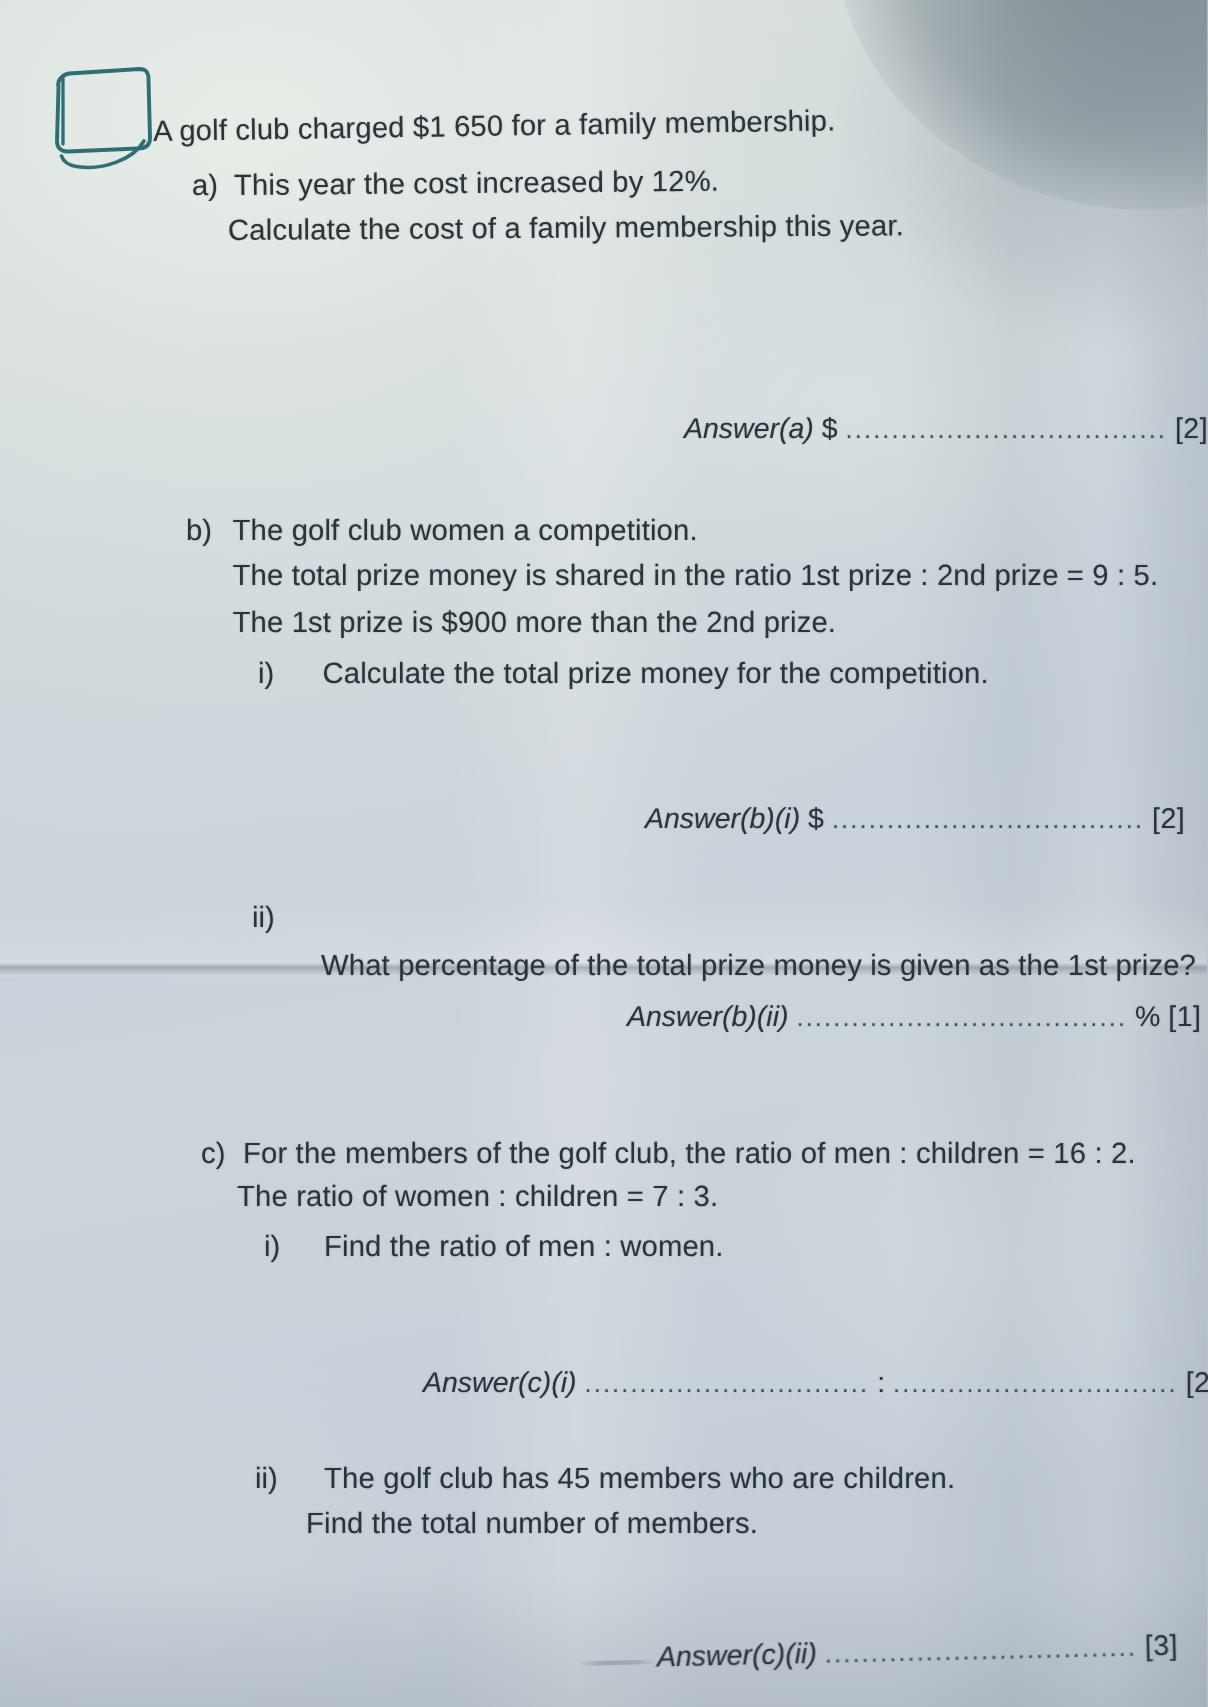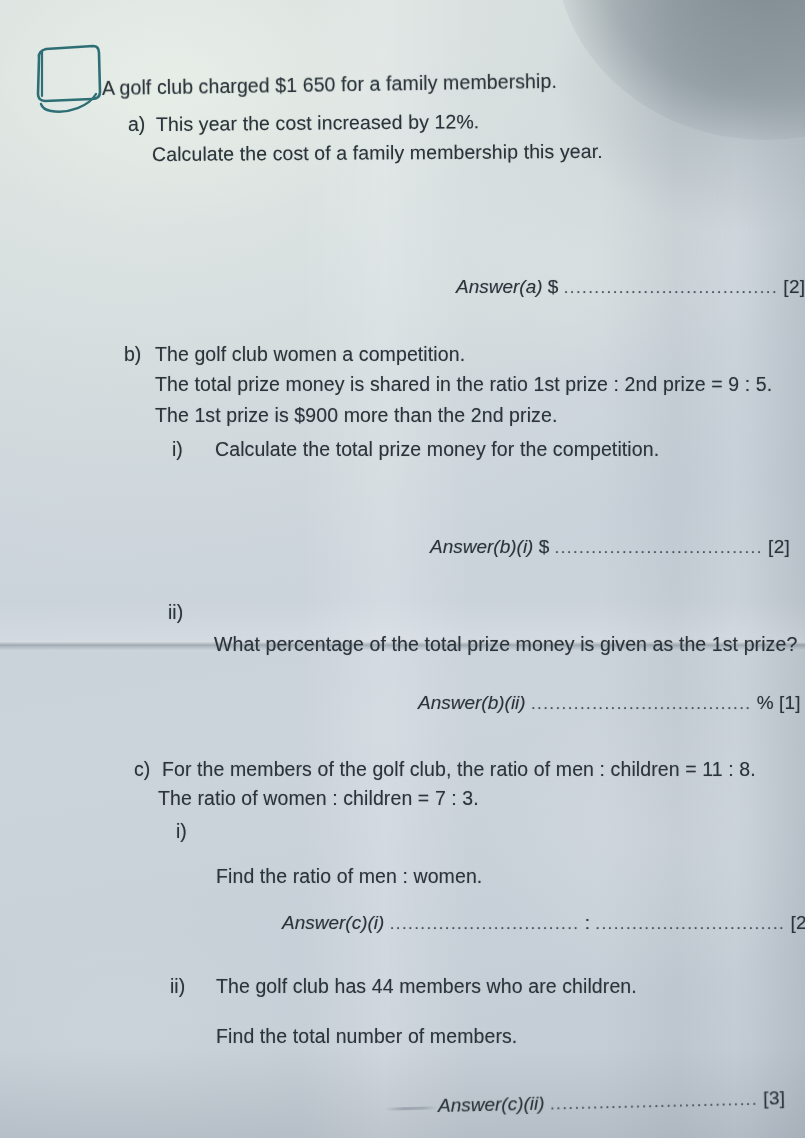"Answer(b)(ii)" div.ans { top: 692px -> 668px }
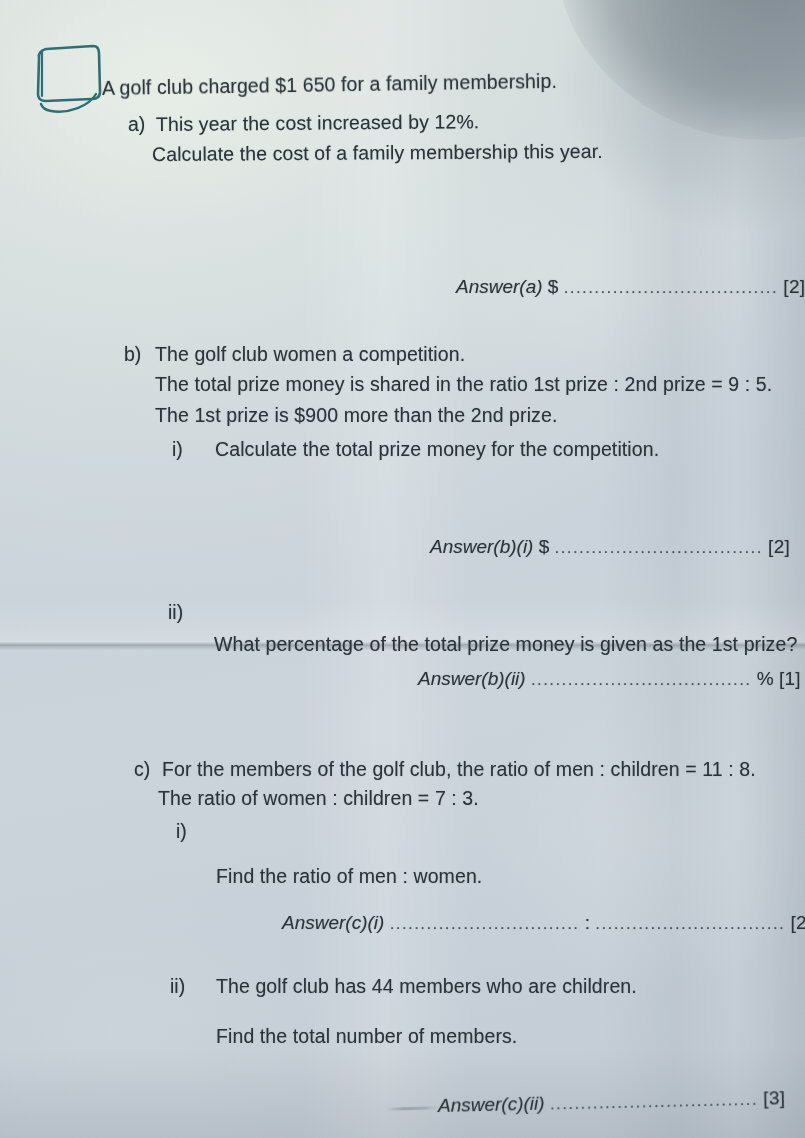"For the members of the" div.line { text: 11 : 8 -> 16 : 2 }
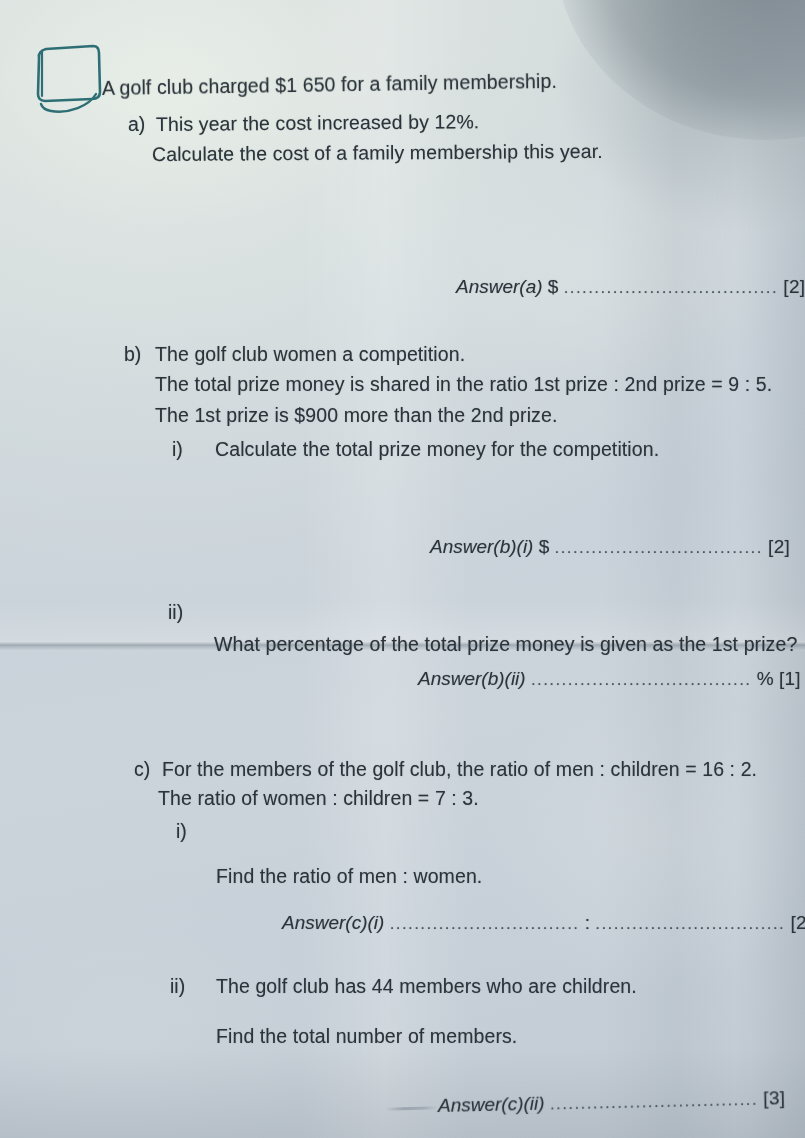"Find the ratio of men" div.line { margin-top: 45px -> none }
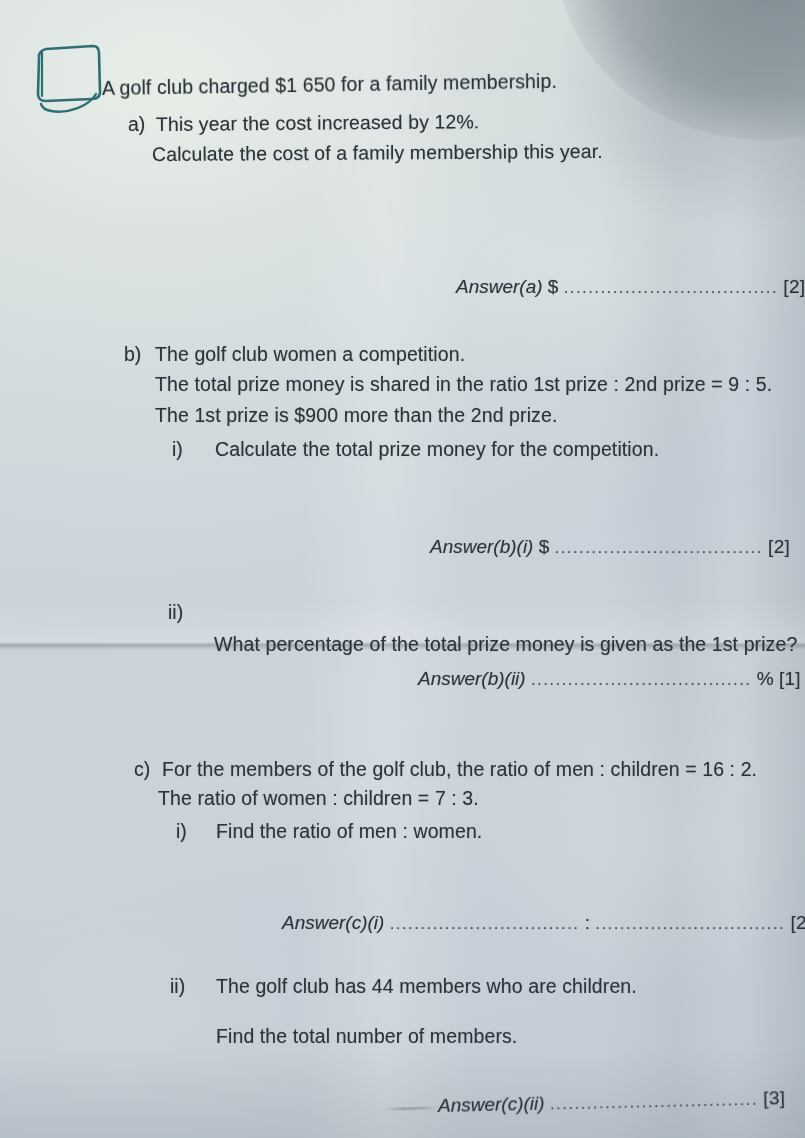"The golf club has 44" div.line { text: 44 -> 45 }
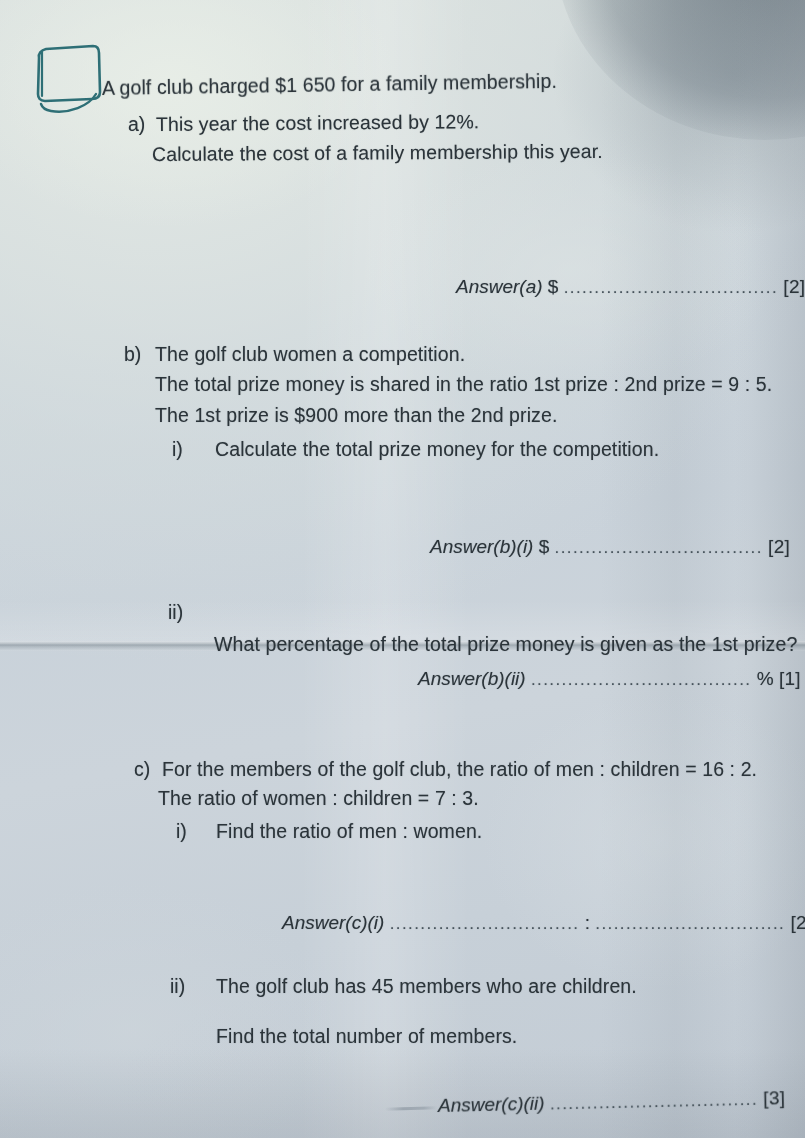"Find the total number of" div.line { left: 216px -> 204px; margin-top: 20px -> none }
